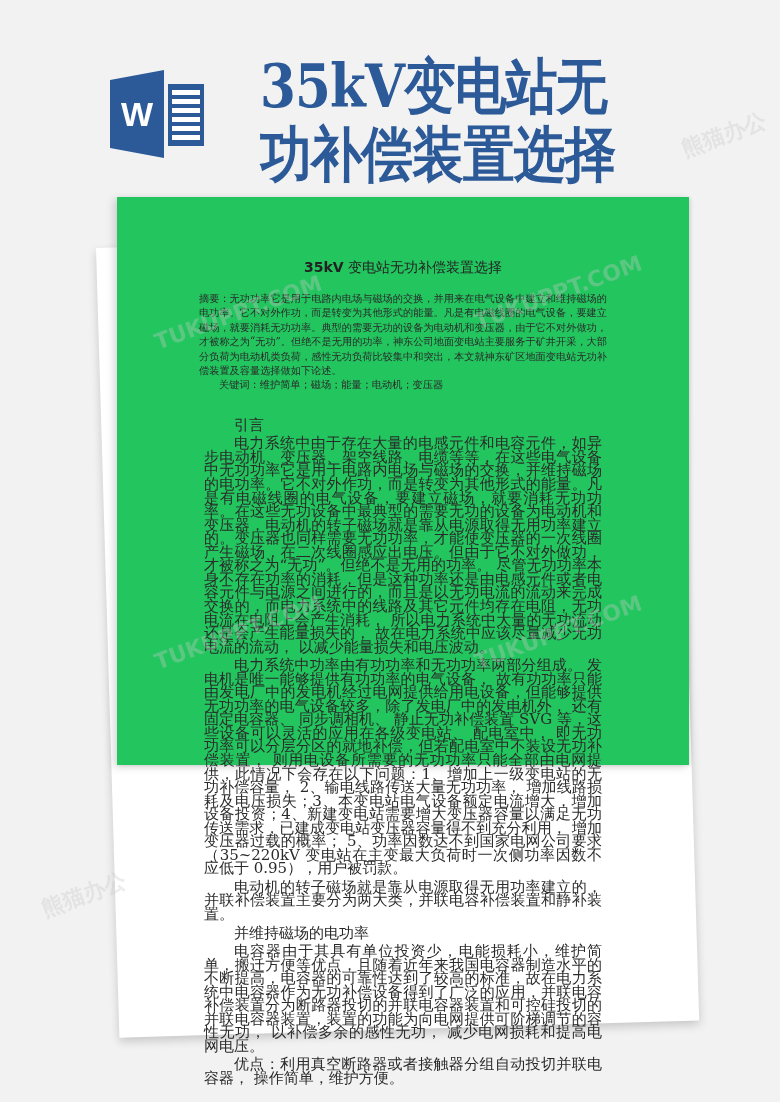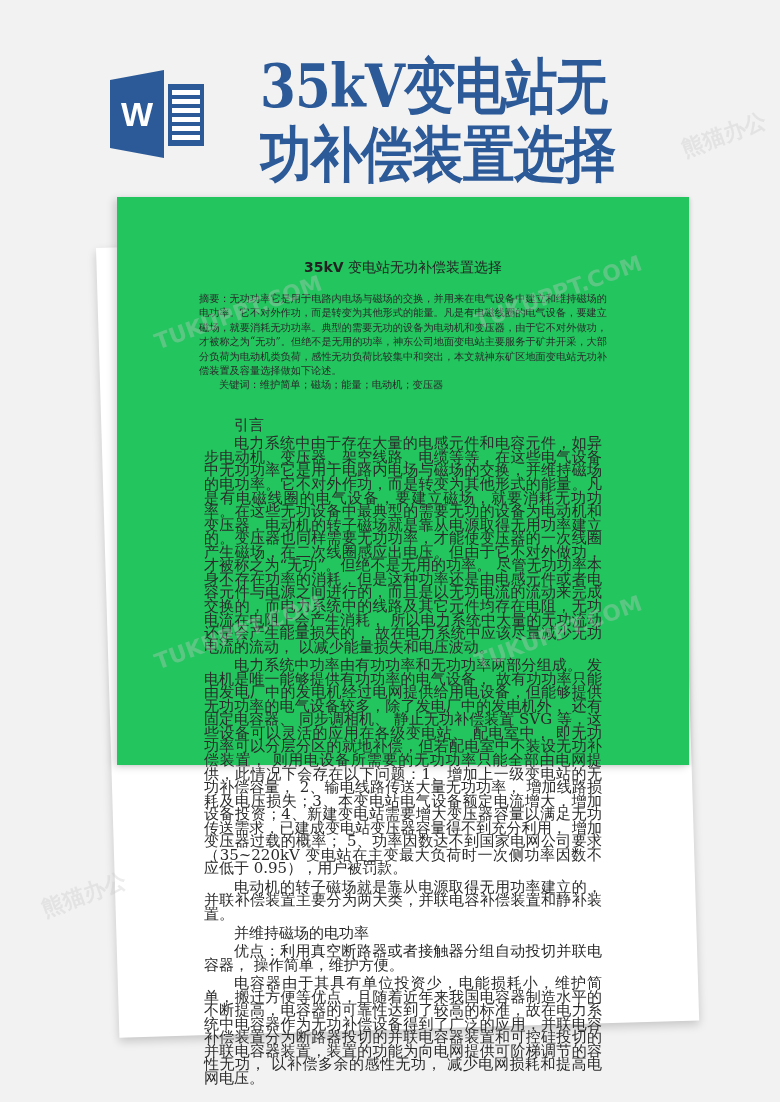"优点：利用真空断路器或者接触器分组自动投切并联电容器， 操作简单，维护方便。" p.indent { order: before "电容器由于其具有单位投资少，电能损耗小，维护简单，搬迁方便等优点，且随着近年来我" -> after "电容器由于其具有单位投资少，电能损耗小，维护简单，搬迁方便等优点，且随着近年来我" }
